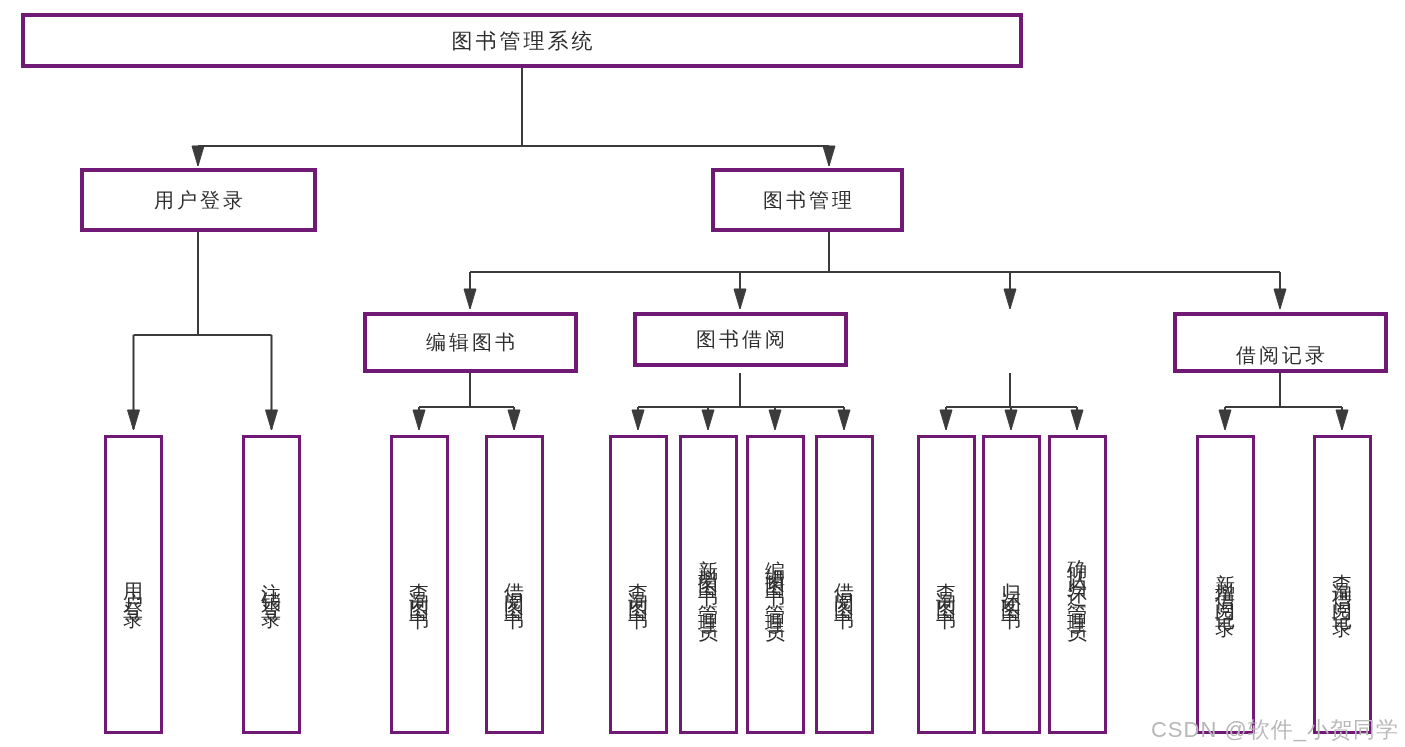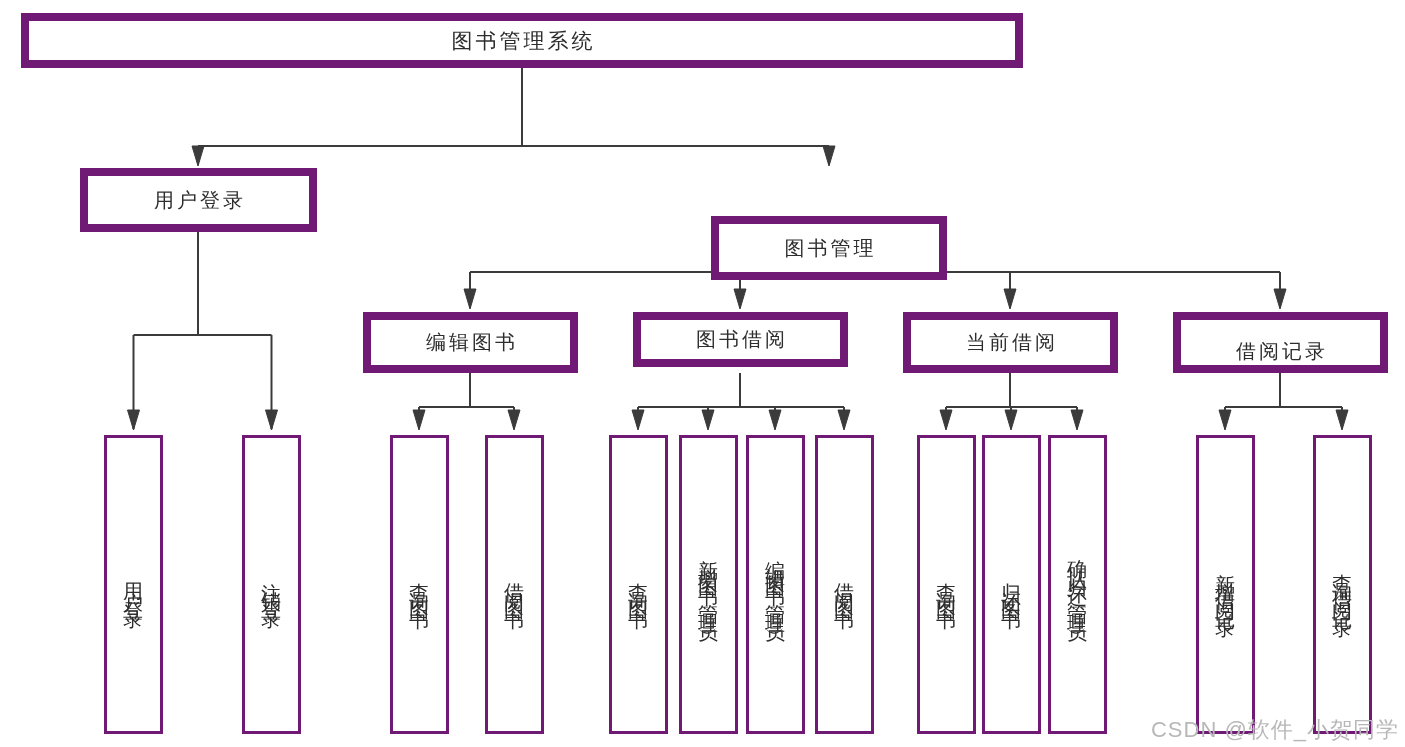"图书管理系统" .box { border: 8px solid #701a75 -> 4px solid #701a75 }
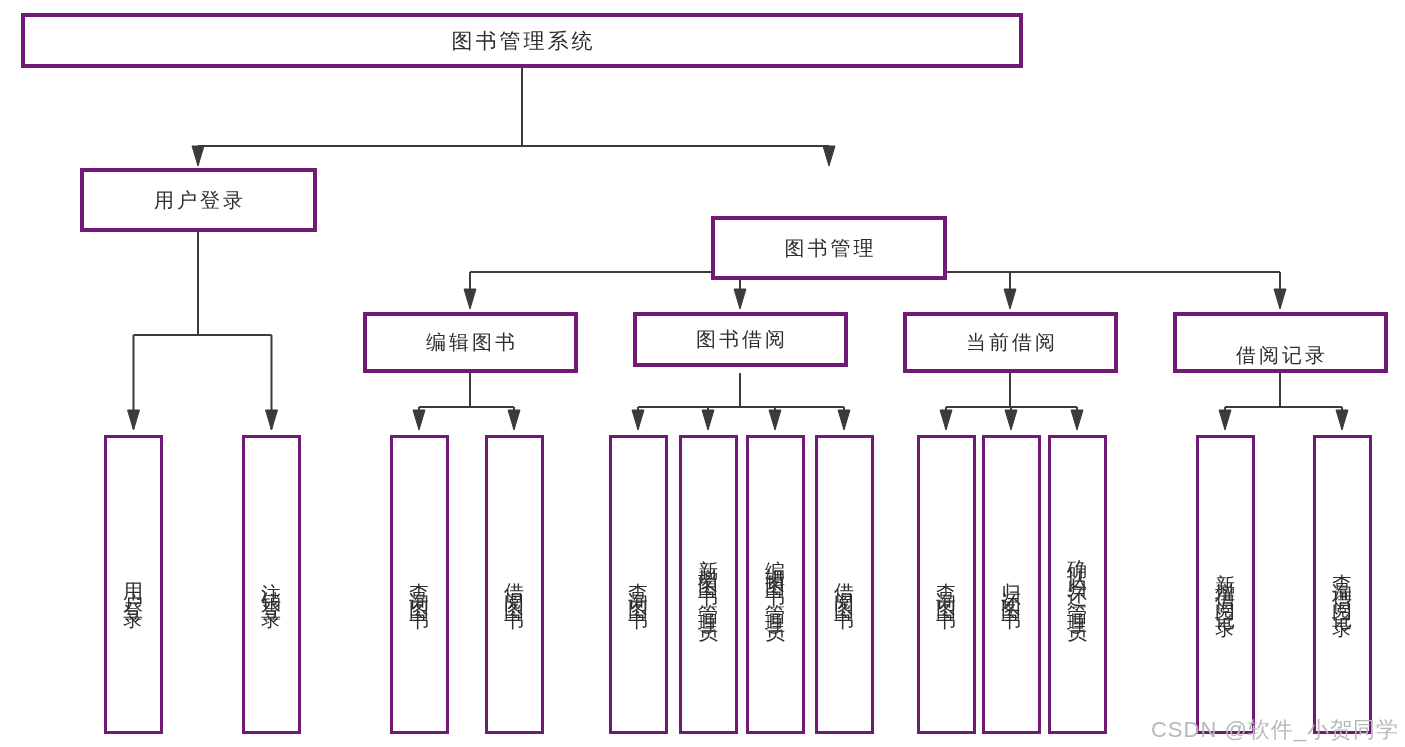"图书管理" .n-l2-1 { margin-top: 48px -> none; width: 236px -> 193px }
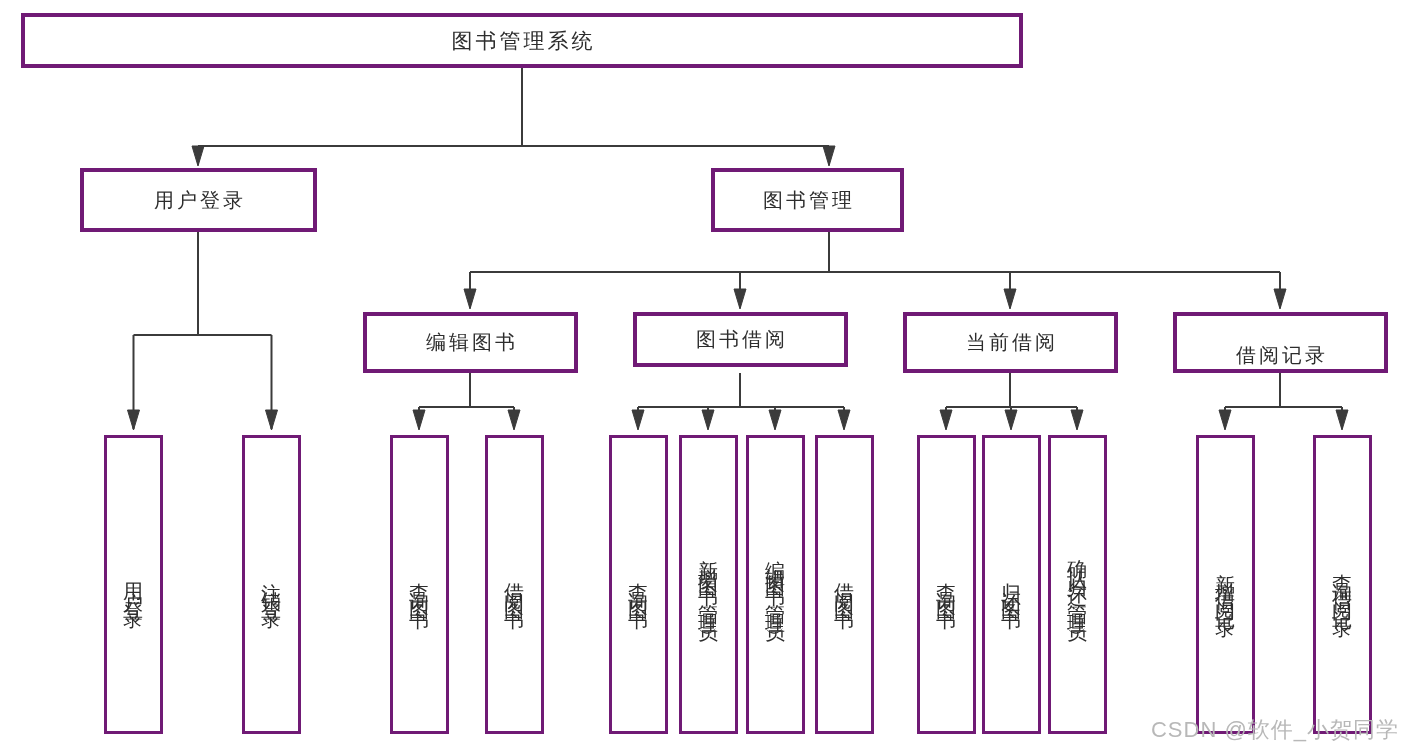"当前借阅" div.box { html: <div> <span>当前借阅</span> </div> -> none }
